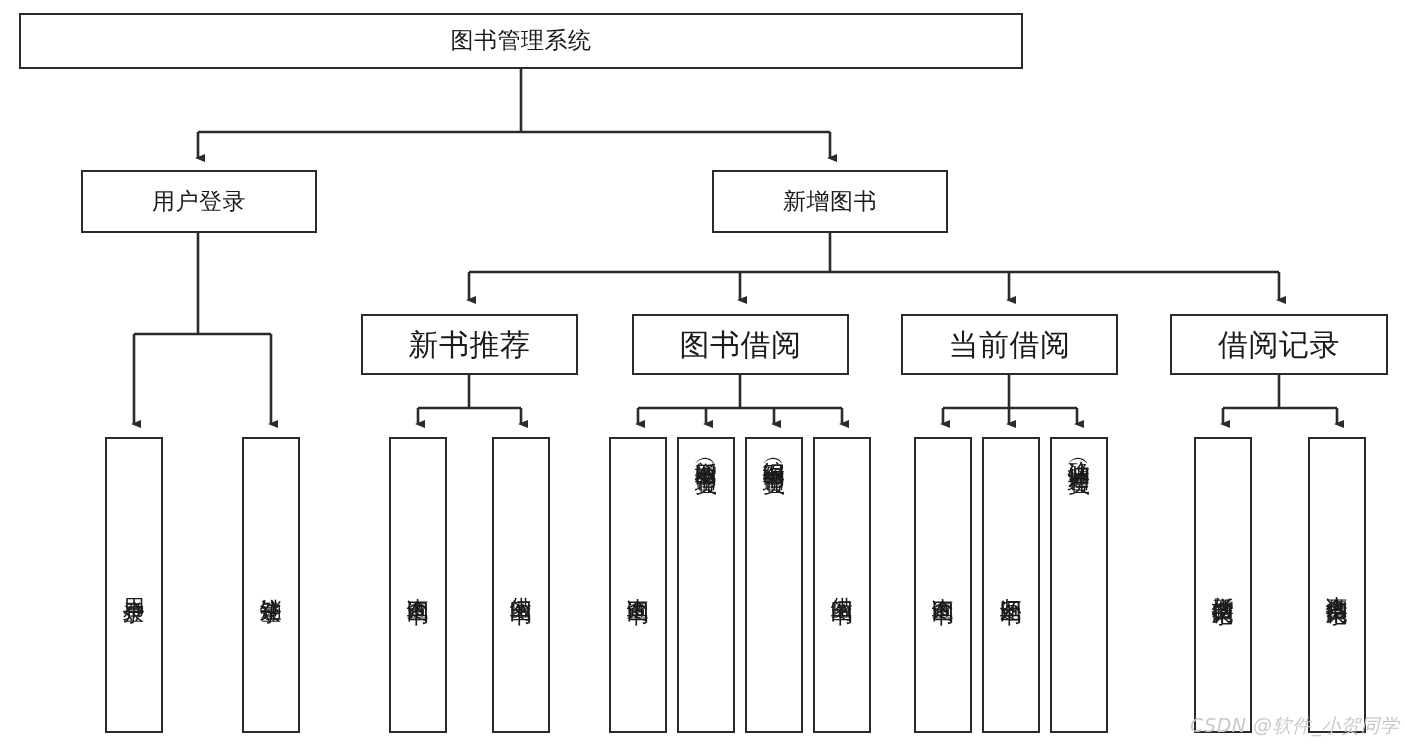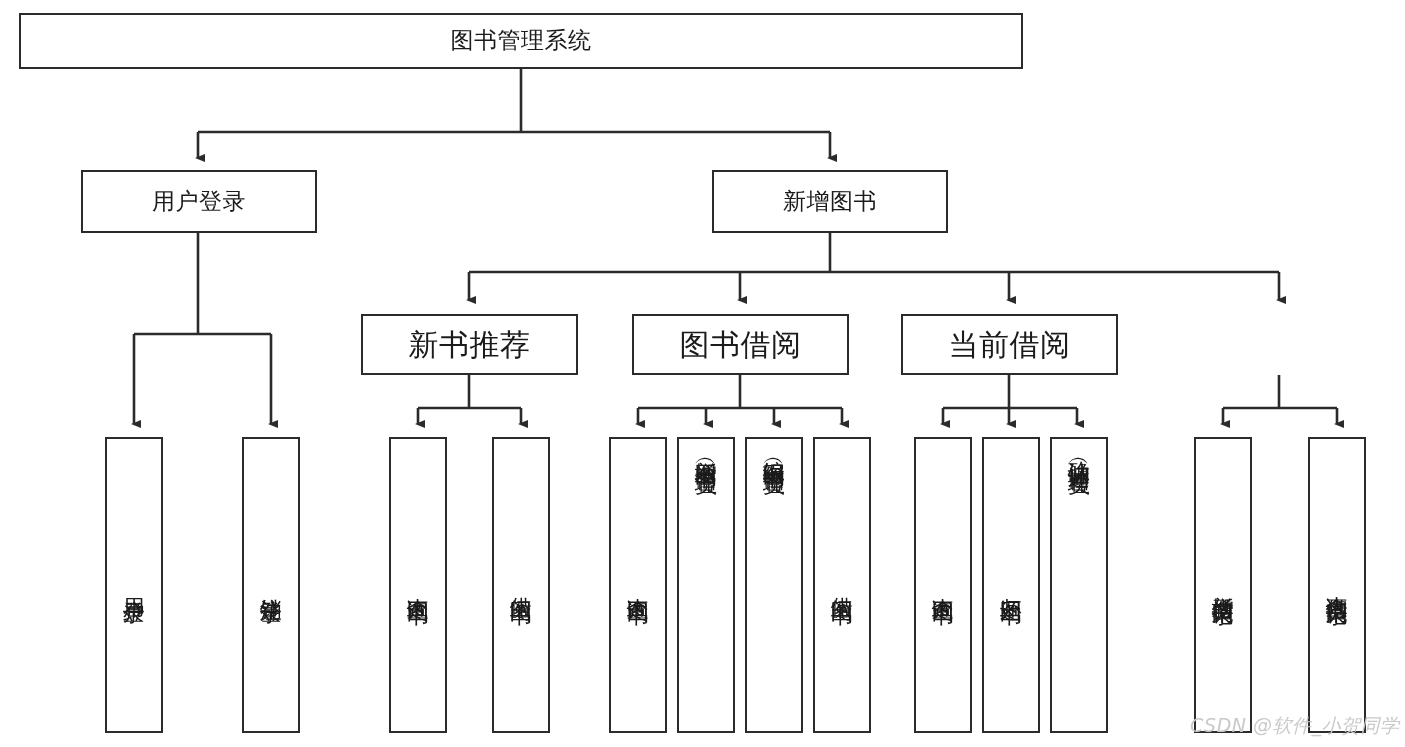"借阅记录" div.node { html: none -> <div>借阅记录</div> }
